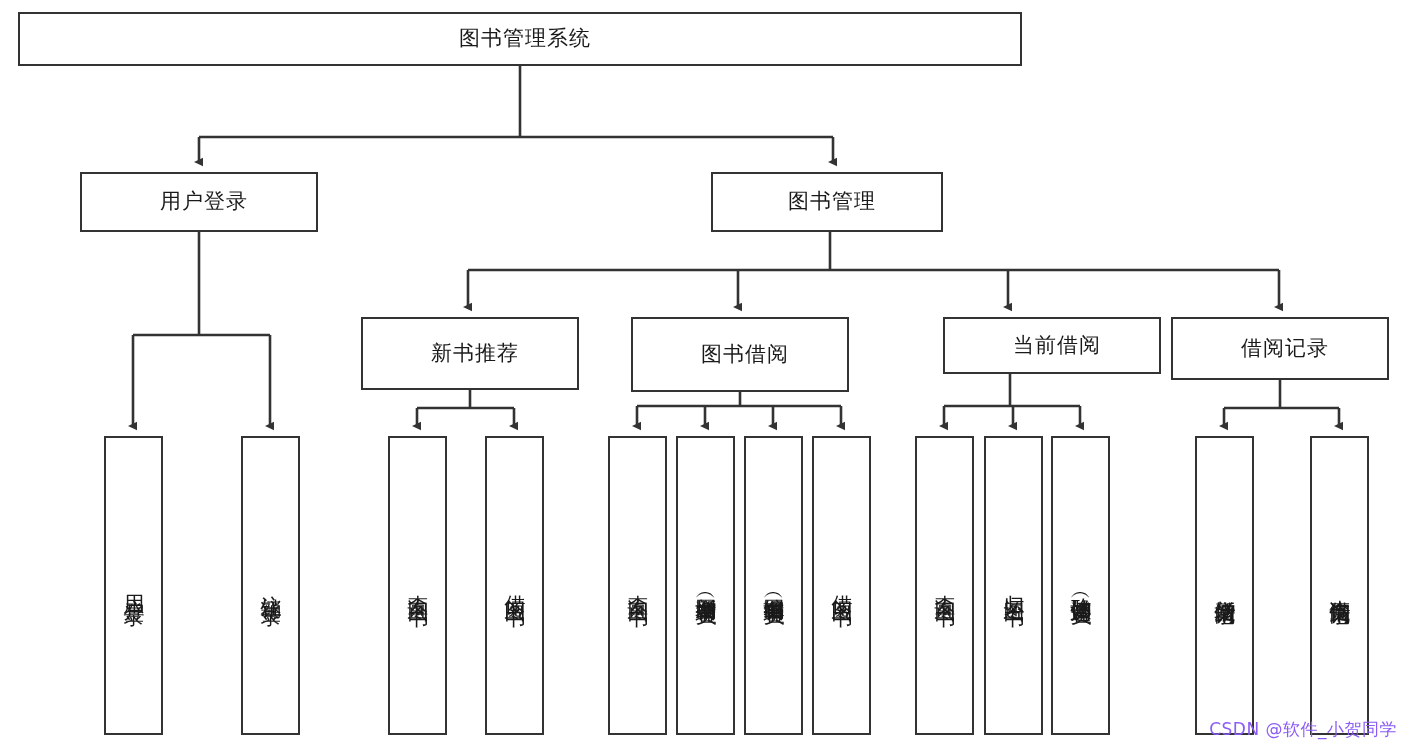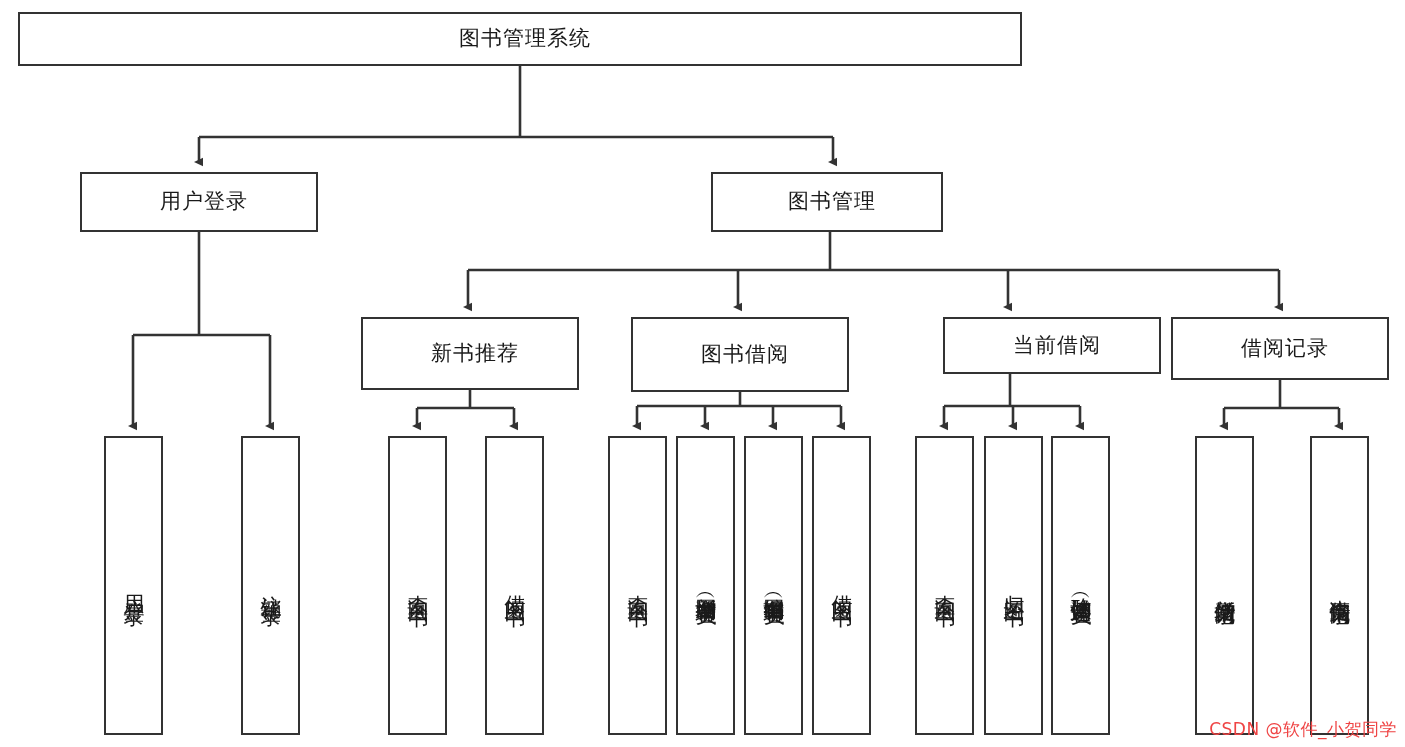"CSDN @软件_小贺同学" .watermark { color: #ef4444 -> #8b5cf6 }
